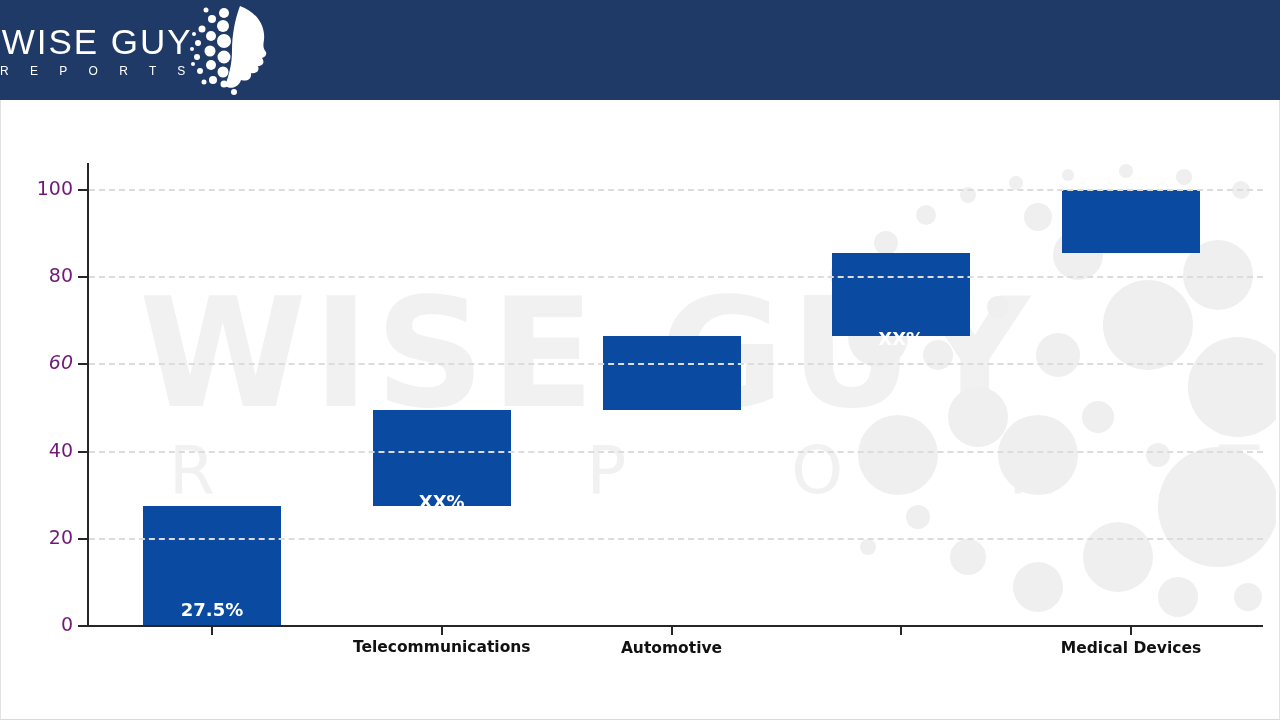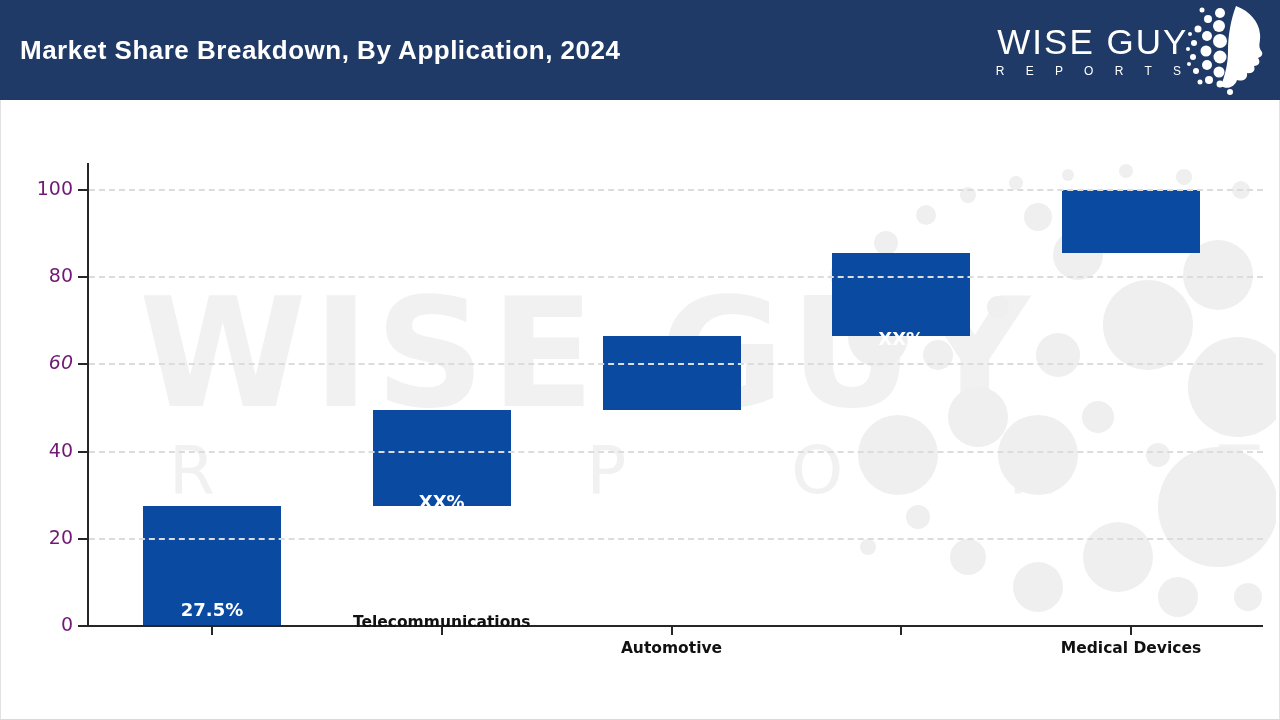"Market Share Breakdown, By Application," h1.title { html: <h1>Market Share Breakdown, By Application, 2024</h1> -> none }
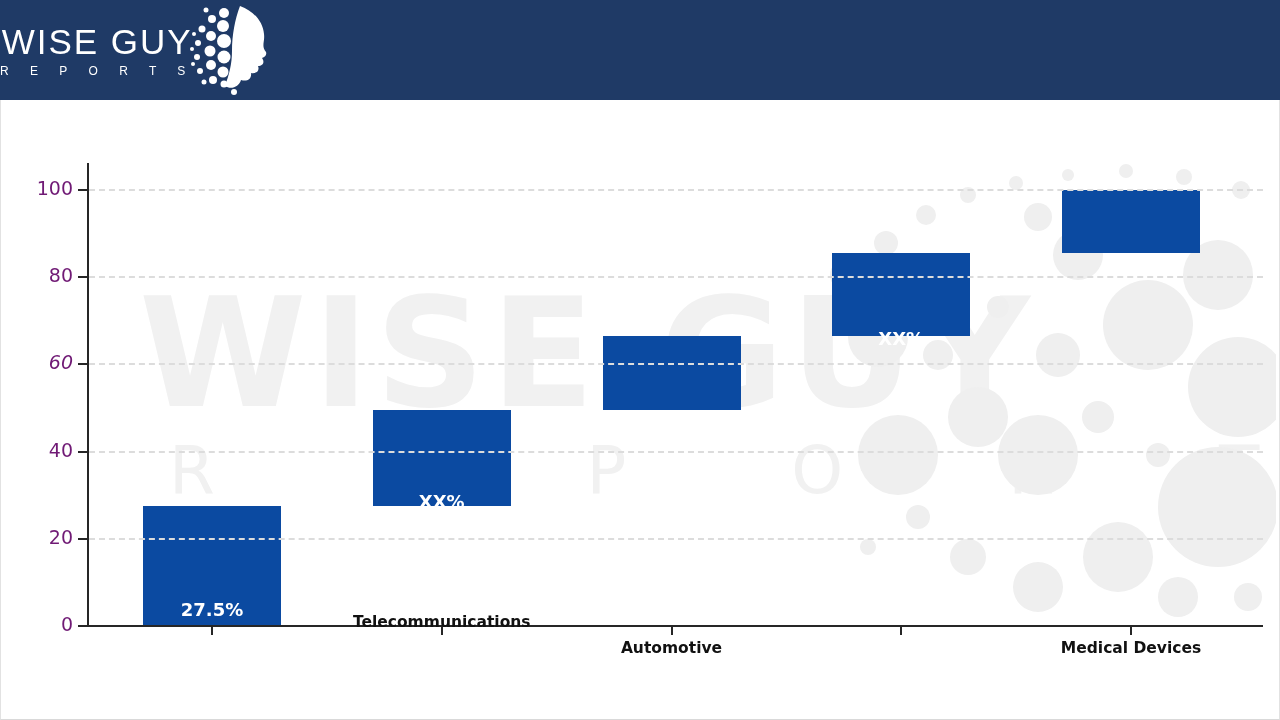"Telecommunications" div.xtick-label { top: 512px -> 537px }
